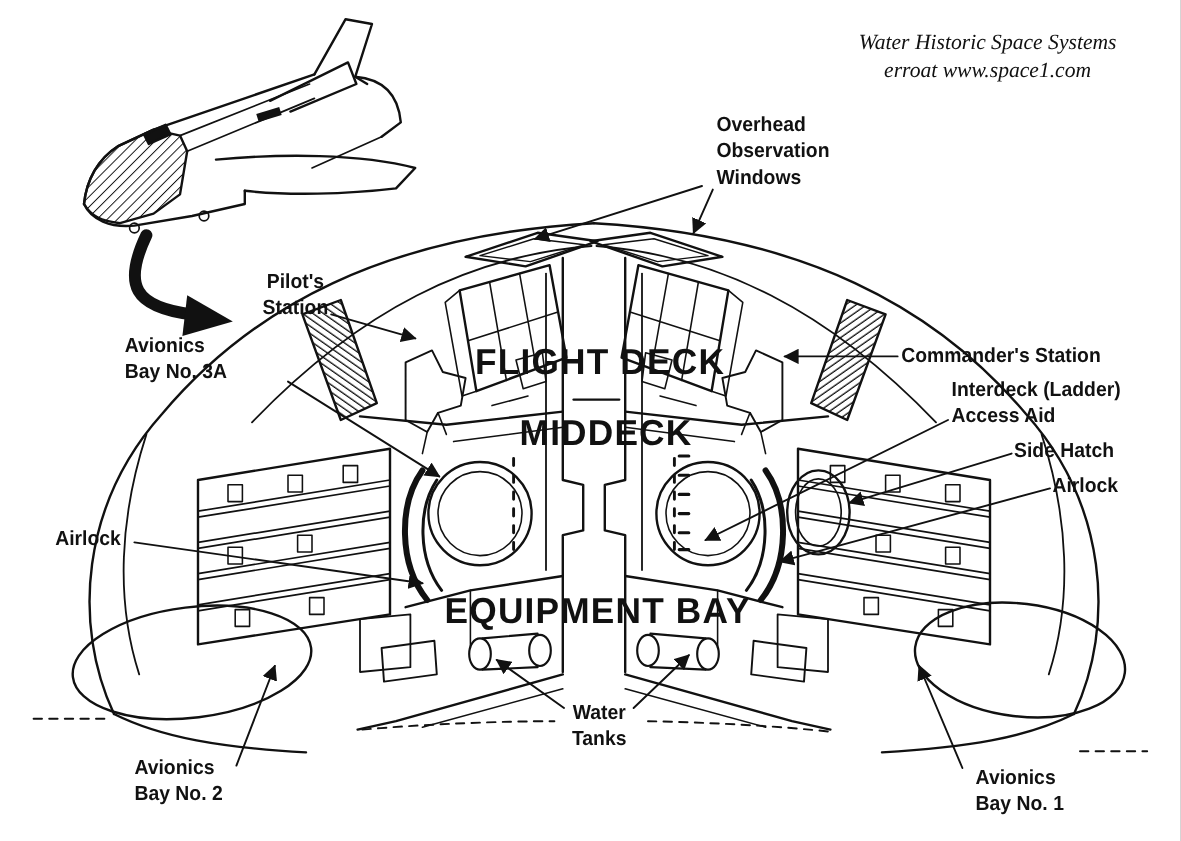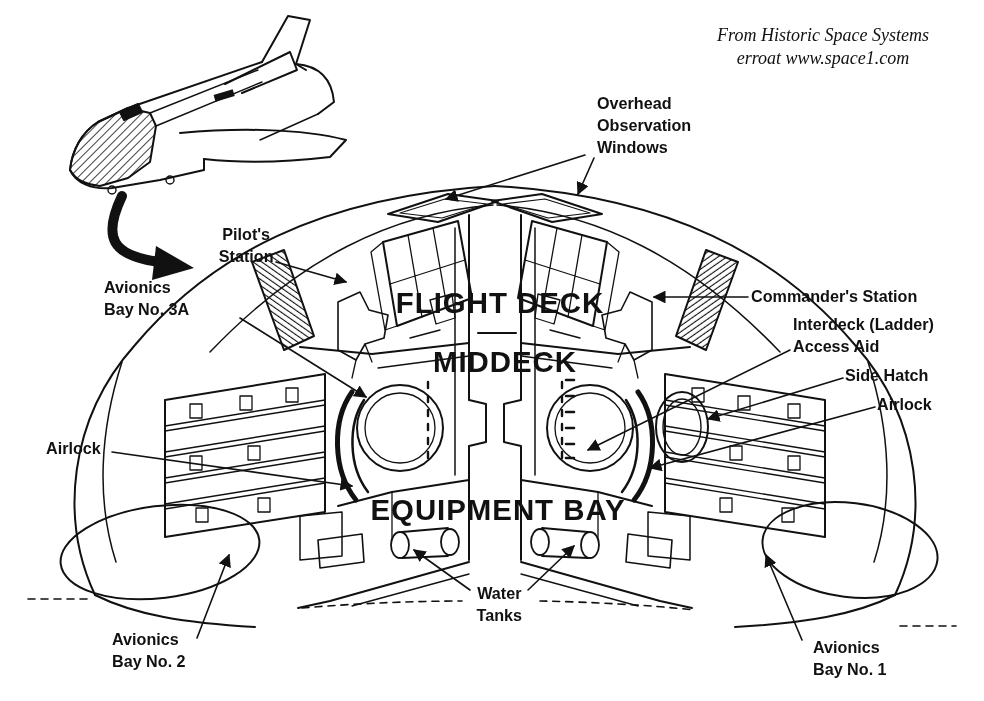"From Historic Space Systems" span { text: From -> Water }
